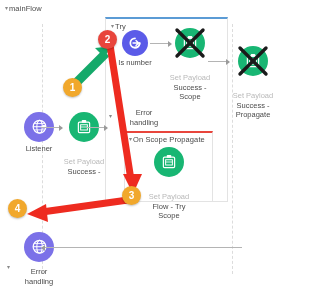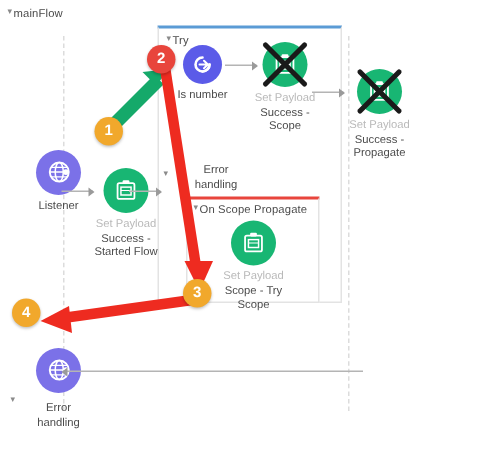"Set Payload" .node-title { margin-top: 2px -> 15px }
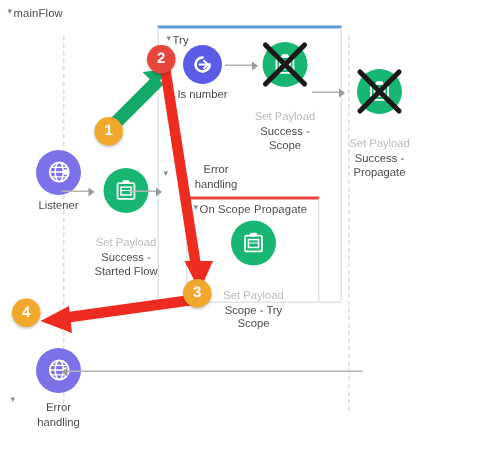"Listener" div.node { top: 100px -> 112px }
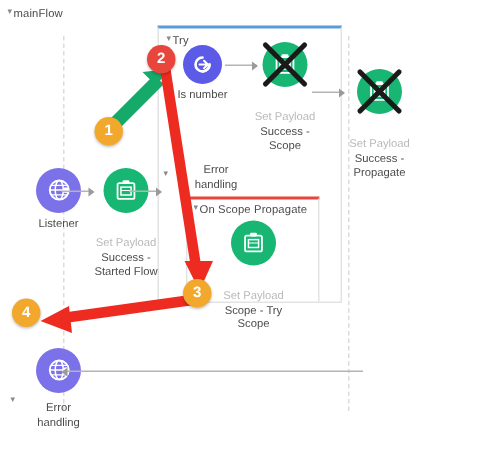"Started Flow" div.node-sub { html: <div>Started Flow</div> -> none }
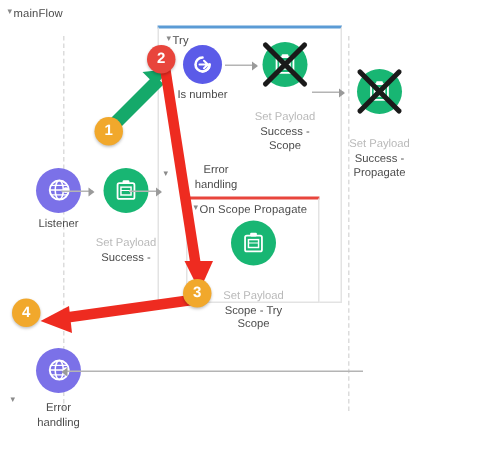"Scope - Try" div.node-sub { text: Scope -> Flow }
